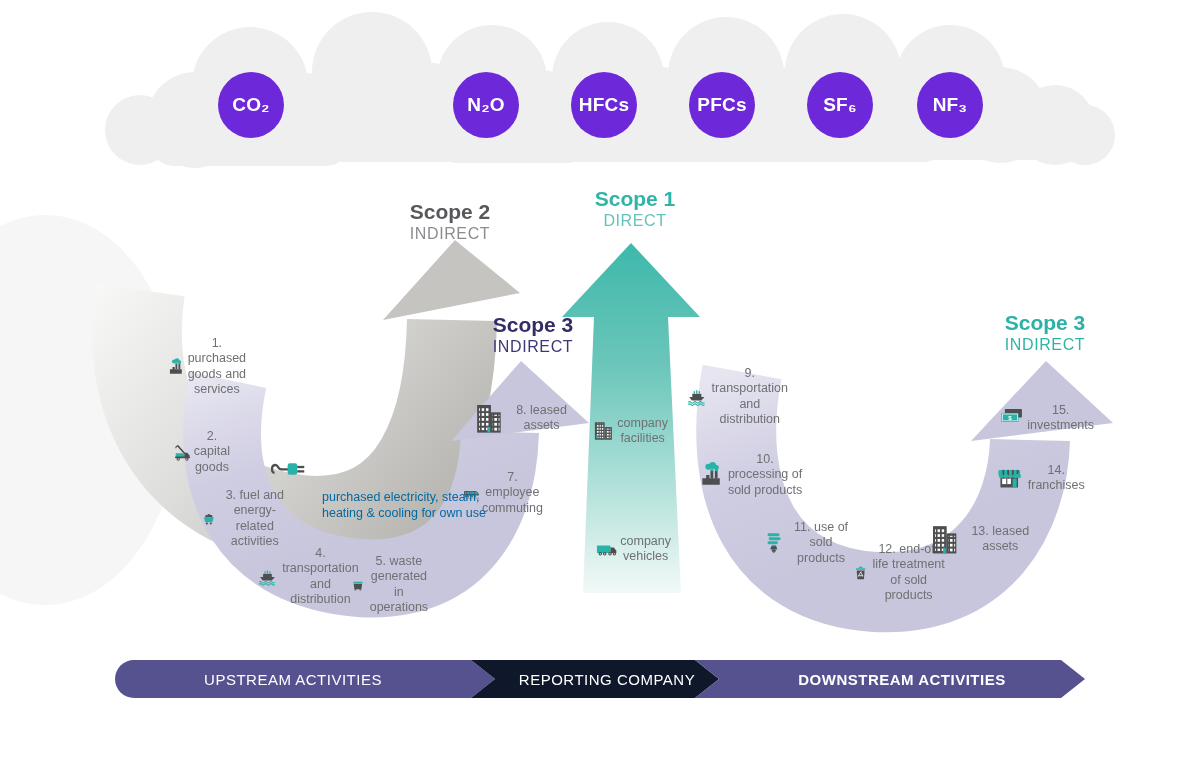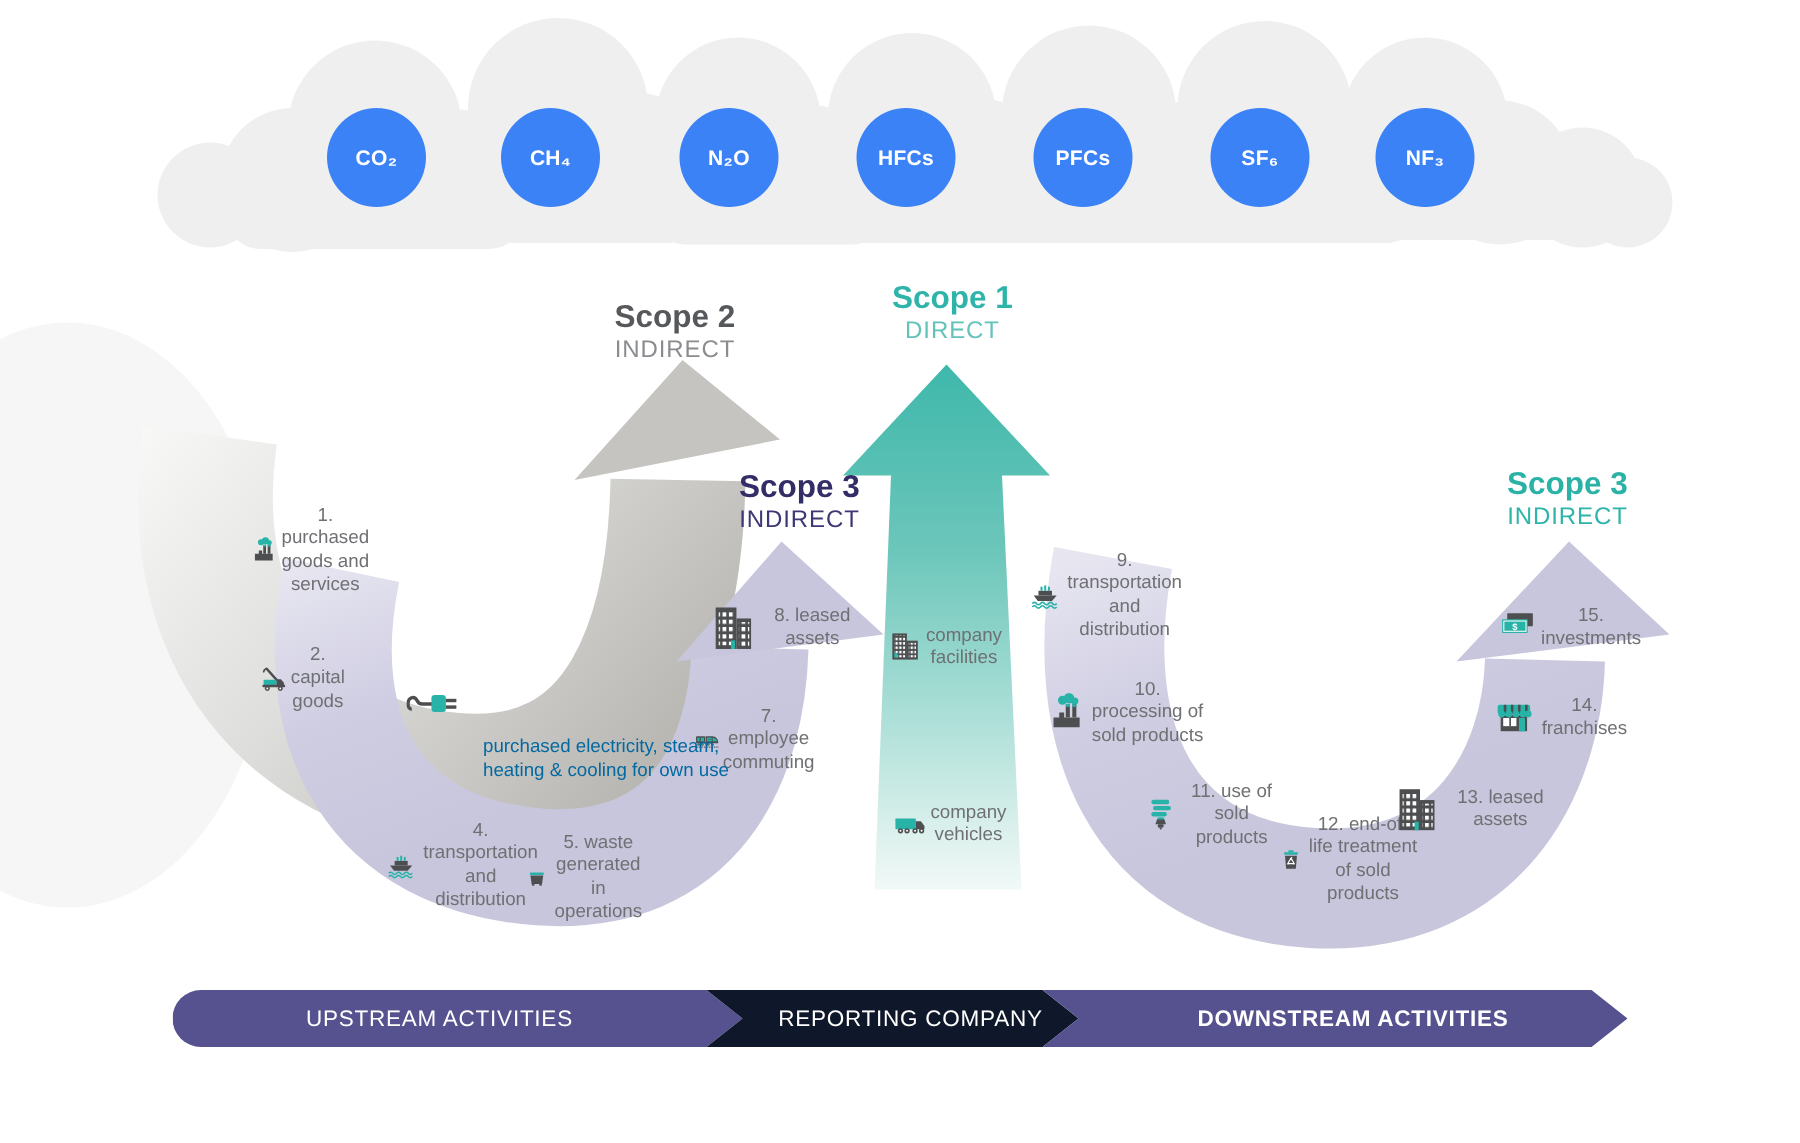"CO₂" .gas { background: #3b82f6 -> #6d28d9; font-size: 14px -> 19px }
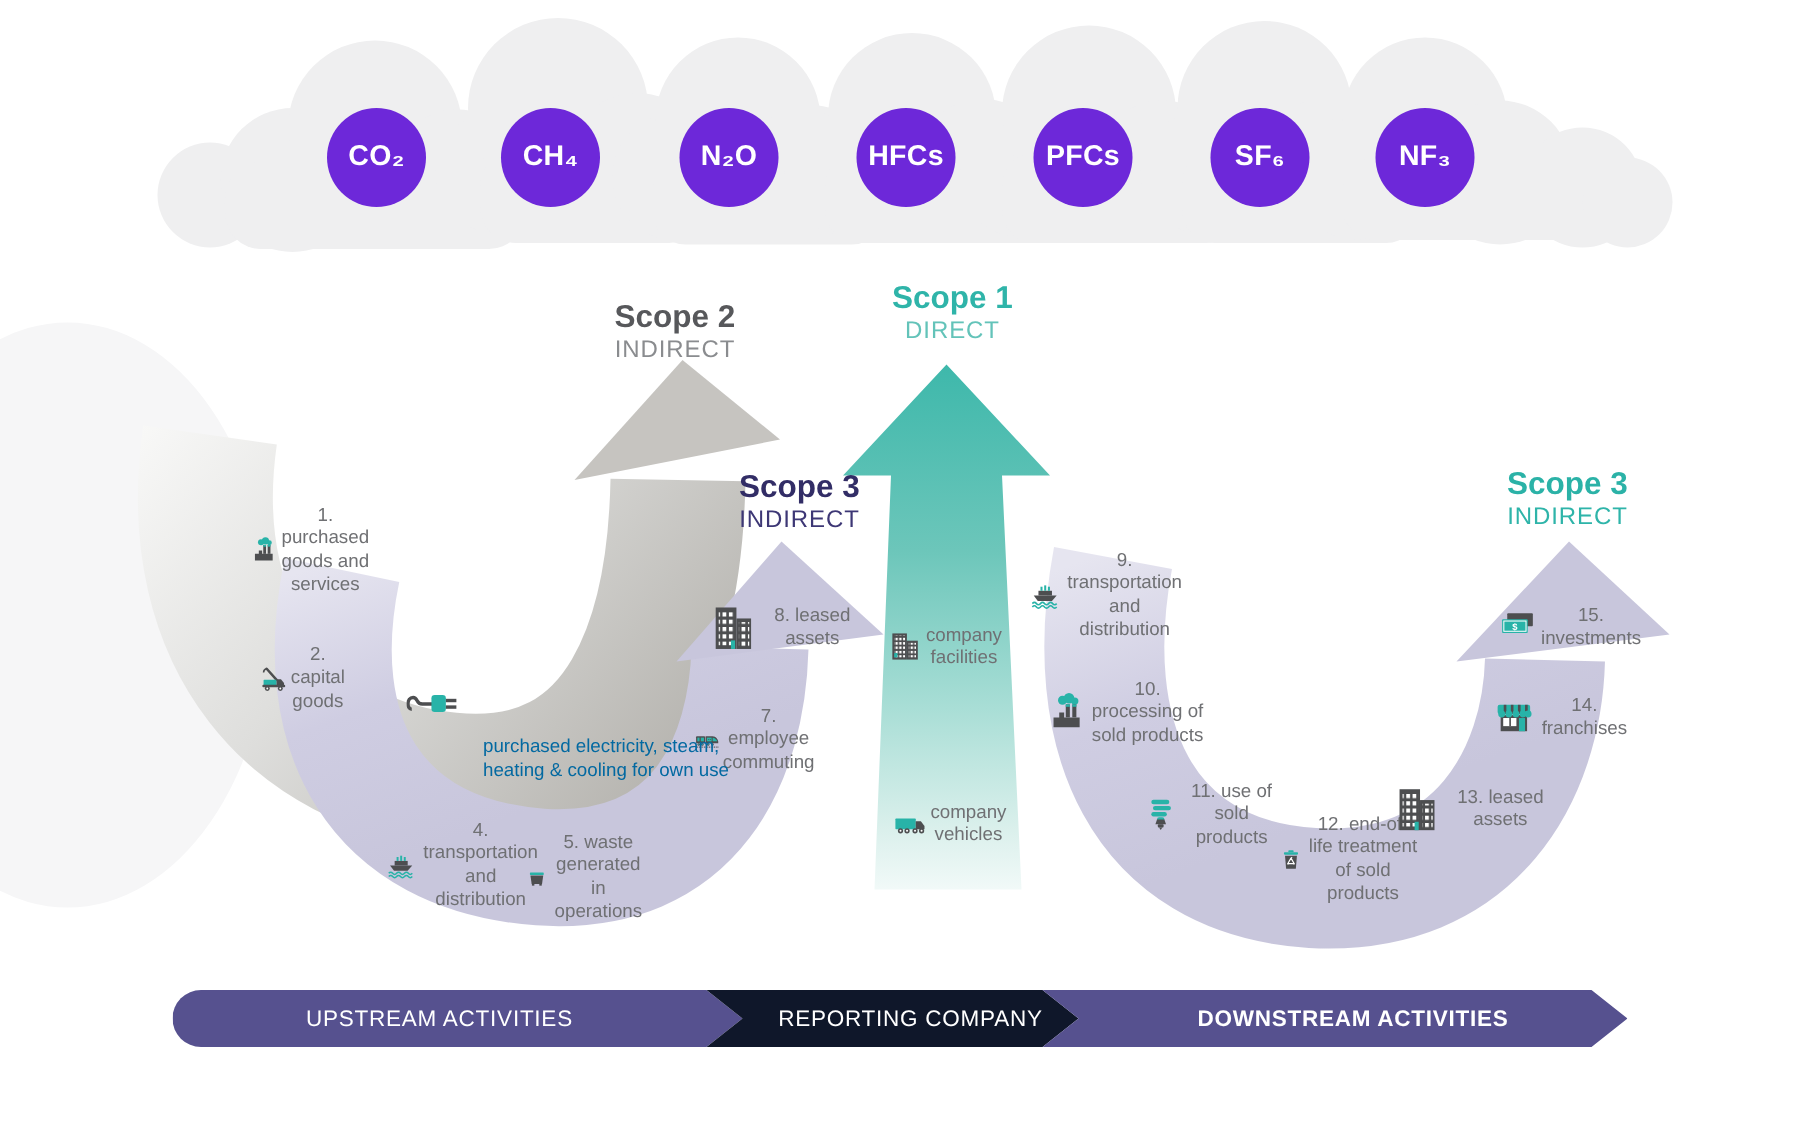"CH₄" div.gas { html: <div>CH₄</div> -> none }
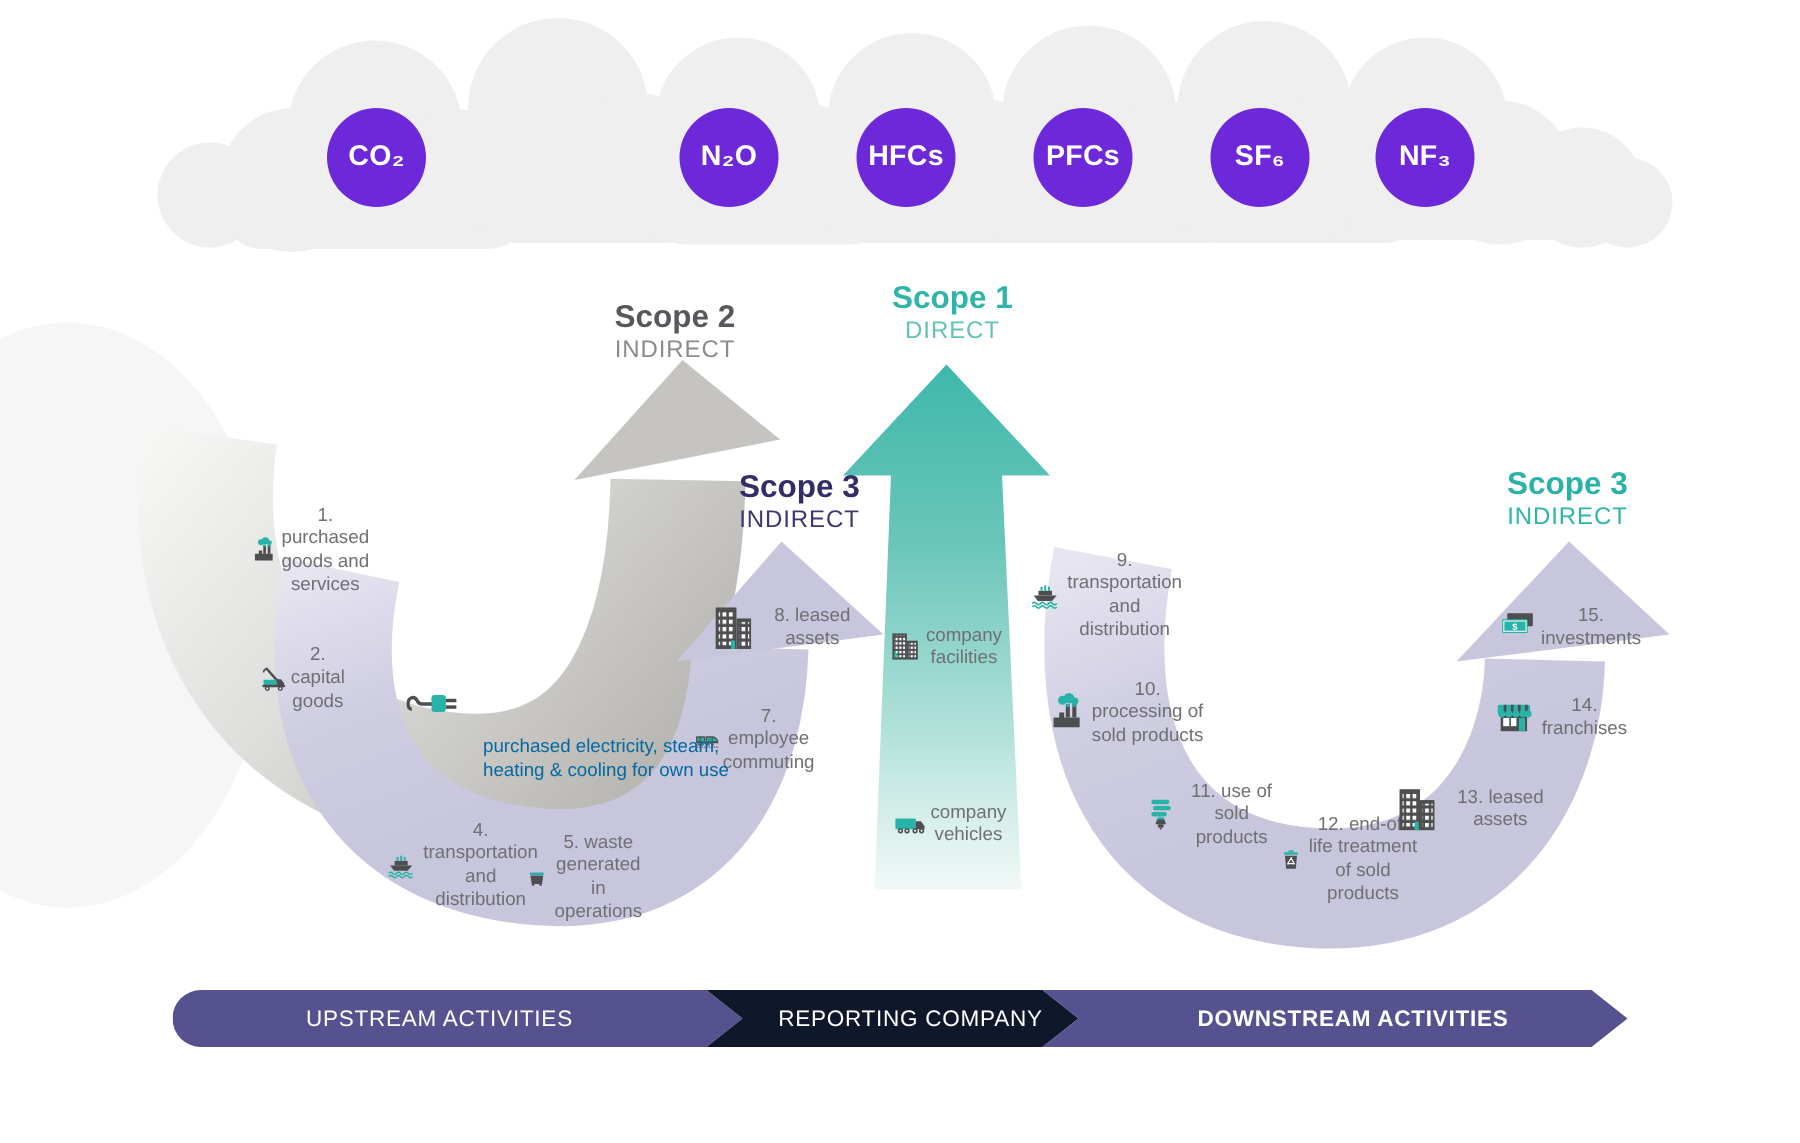"3. fuel and energy-related activities" div.item { html: none -> <div> <svg> <g> <circle></circle> <circle></circle> <circle></circle> </g> <path></path> <circle></circle> <circle></circle> </svg> <div>3. fuel and energy-related activities</div> </div> }
